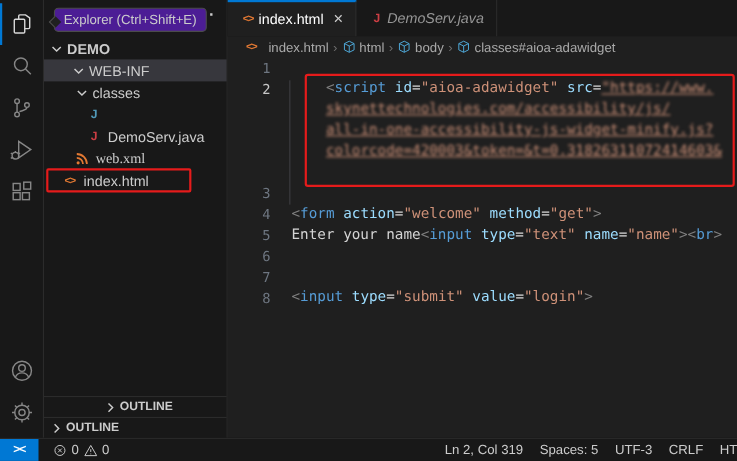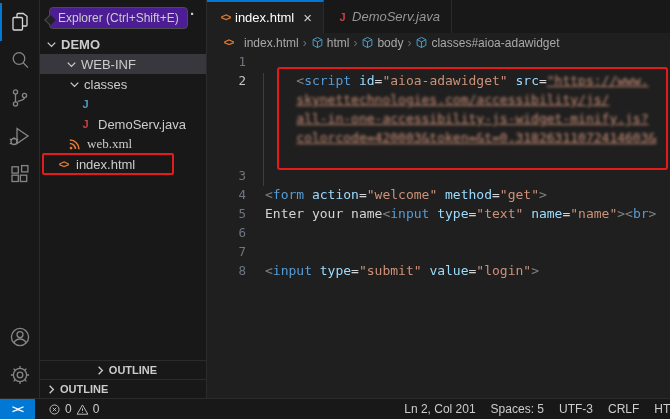"Ln 2, Col 201" span.sb-item { text: 201 -> 319 }
